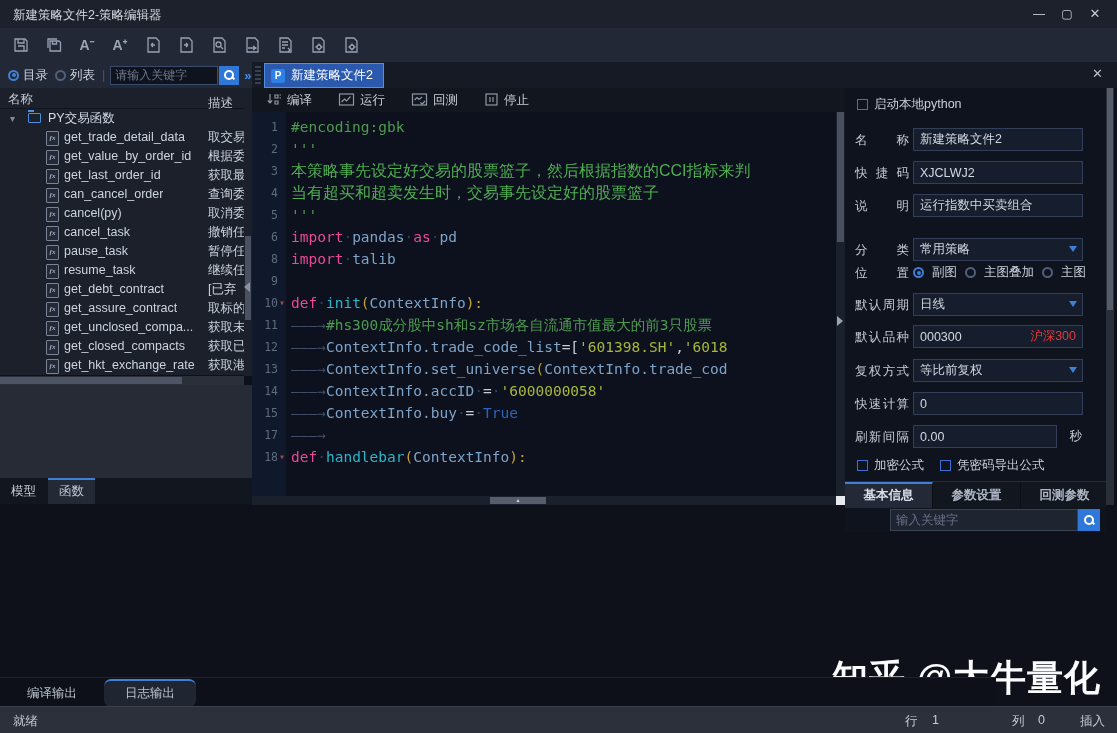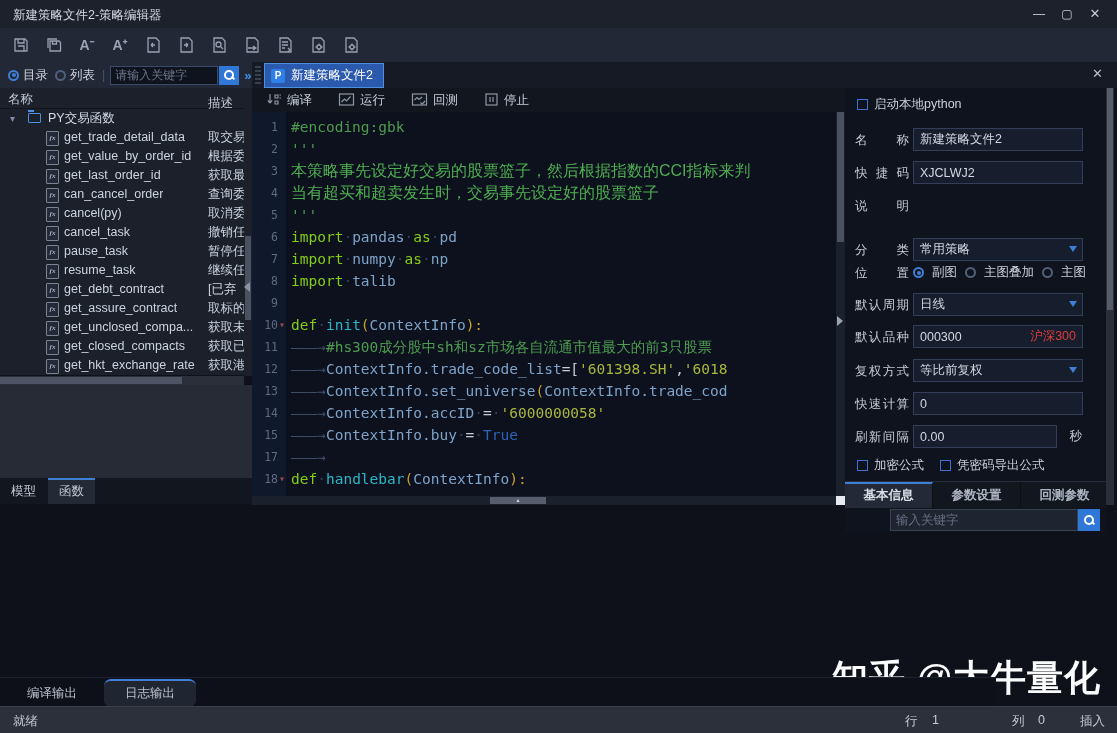"运行指数中买卖组合" span.ictrl { html: none -> <span> <span>运行指数中买卖组合</span> </span> }
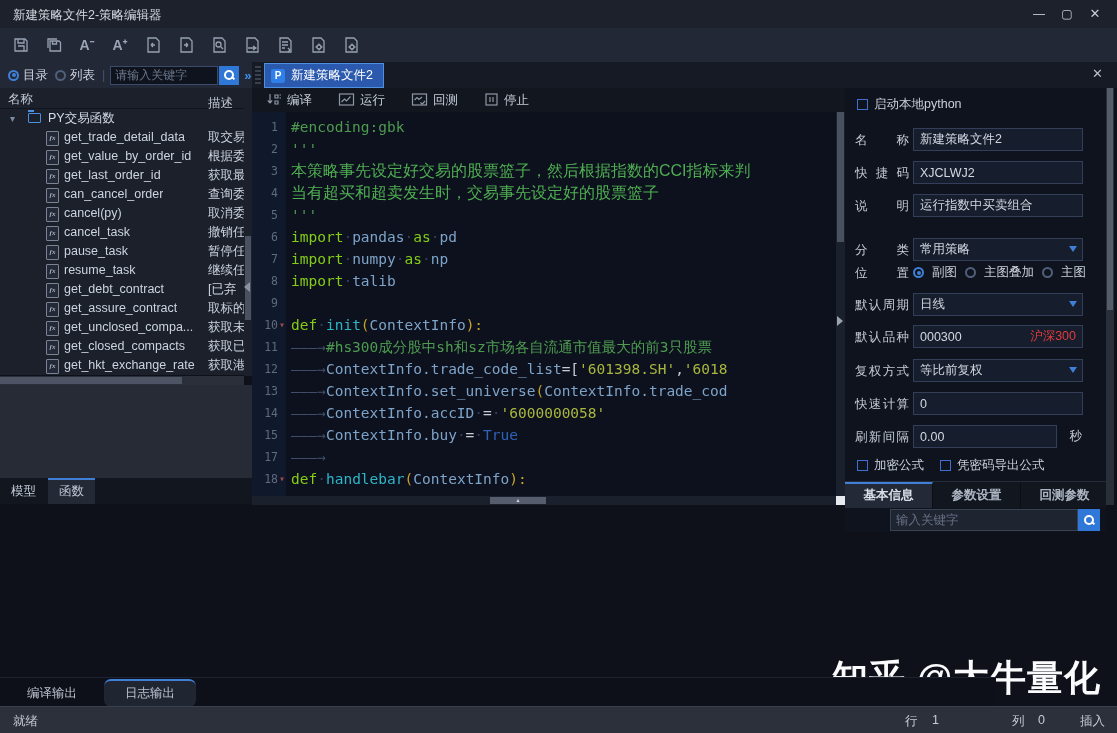"import" .tk.kw { color: #84cc16 -> #ec4899 }
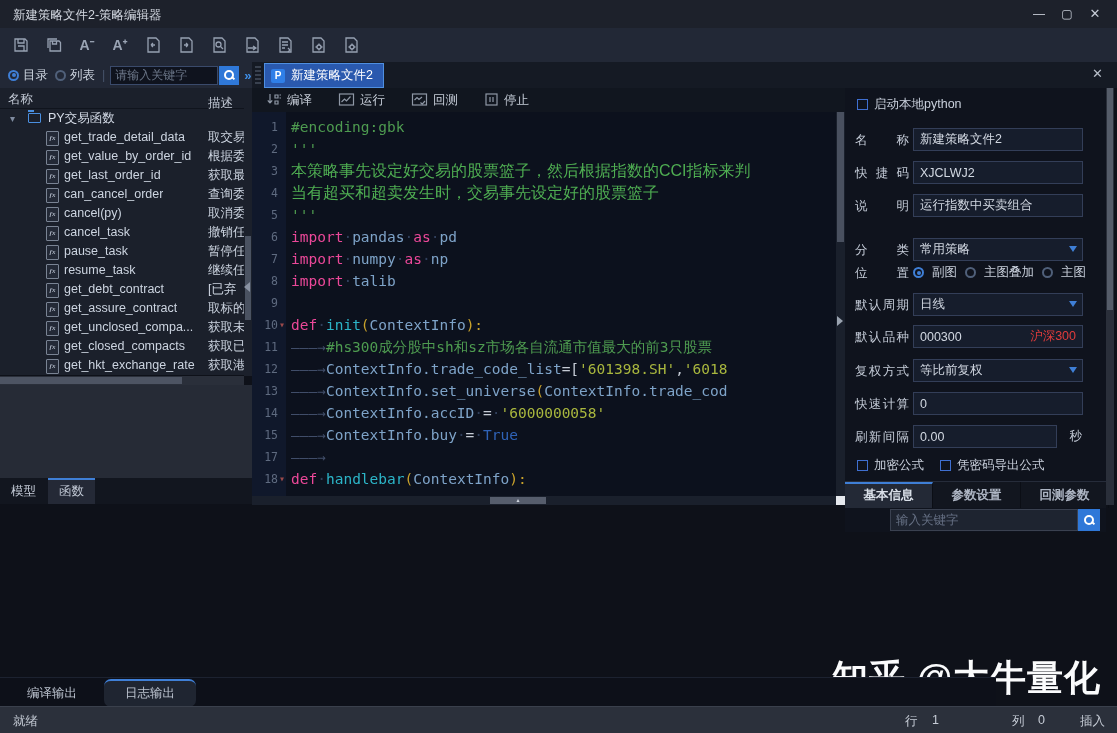"7 import·numpy·as·np" div.cl { html: <div><span>7</span><span></span><span>import</span><span>·</span><span>numpy</span><span>·</span><span>as</span><span>·</span><span>np</span></div> -> none }
